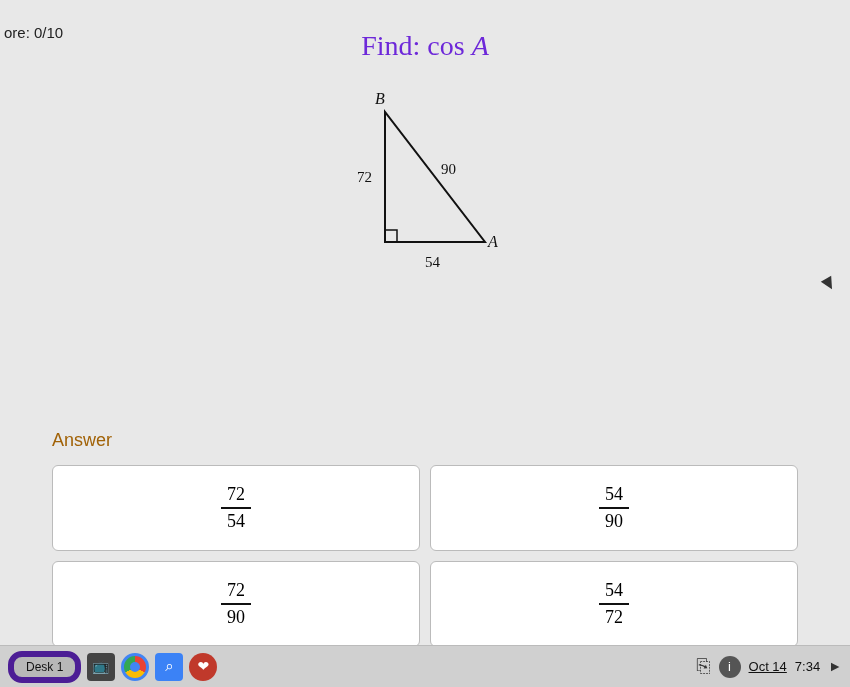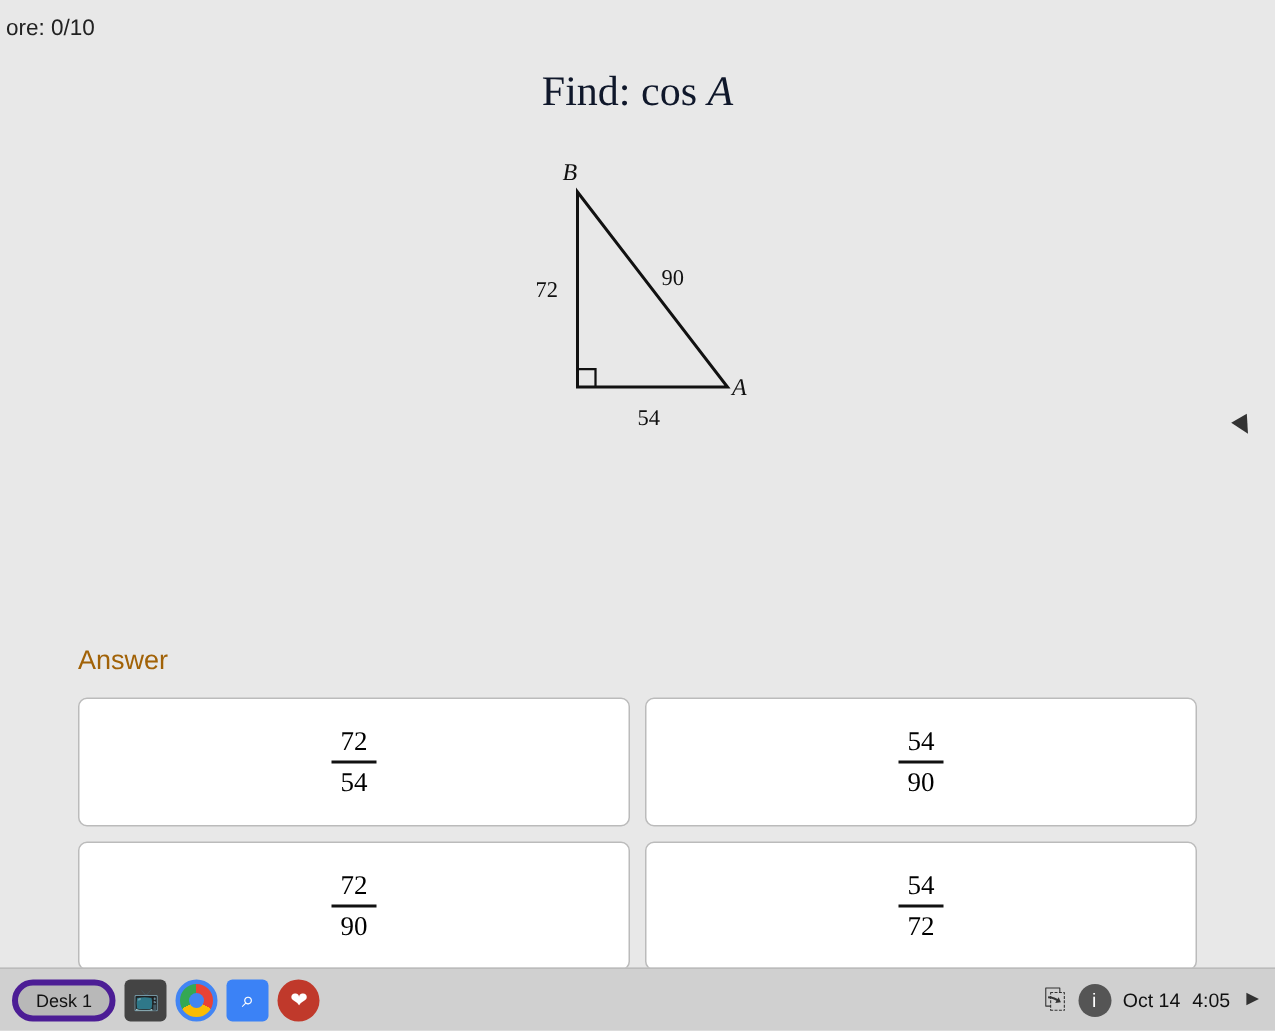"ore: 0/10" .score { top: 10px -> 24px }
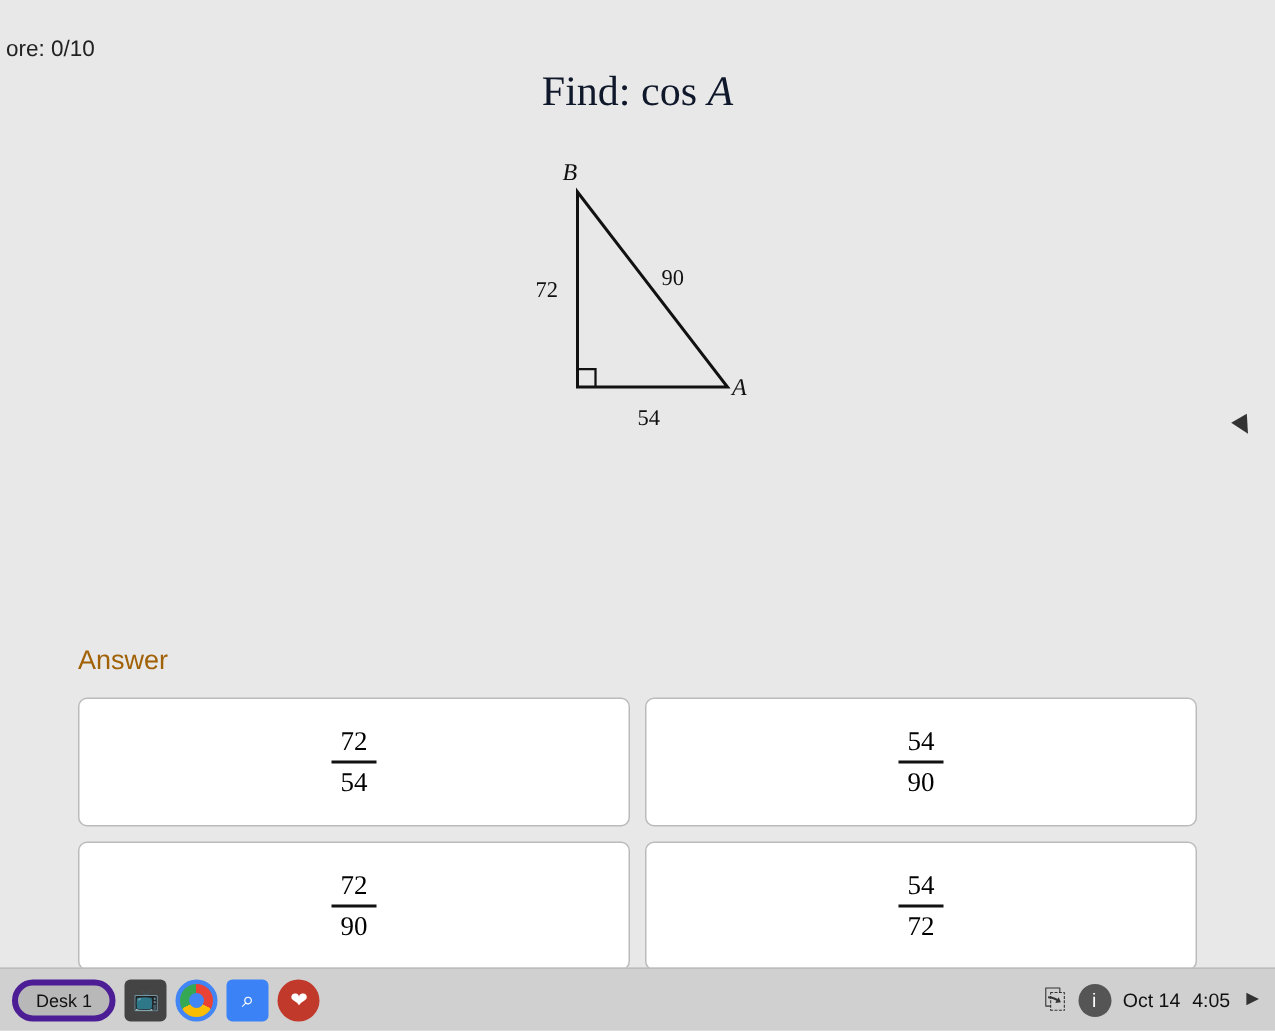"Find: cos A" .question-title { color: #0f172a -> #6d28d9; margin-top: 46px -> 30px }
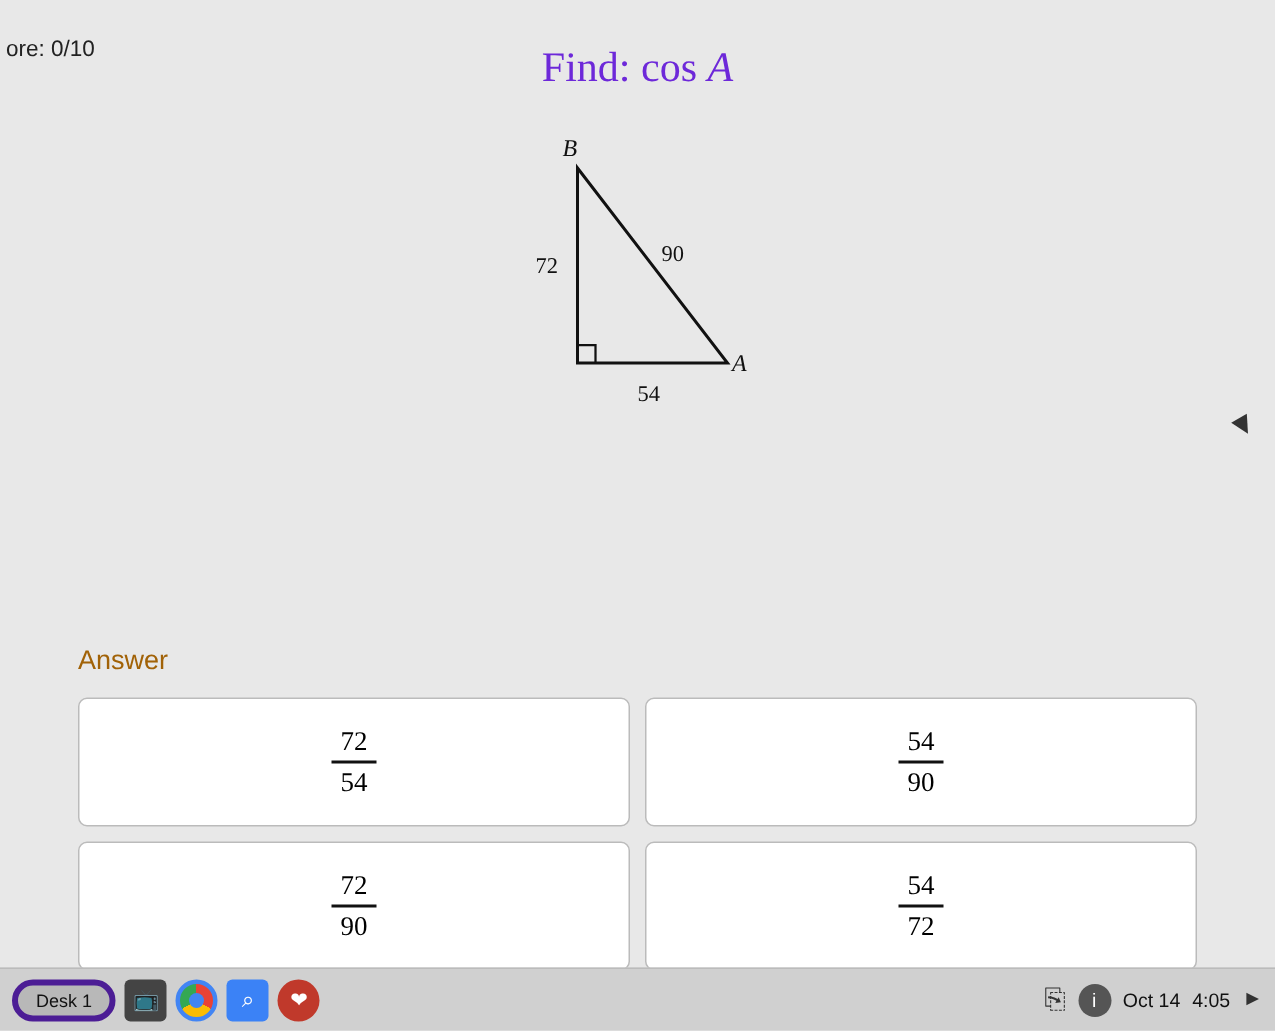"Desk 1" .taskbar-desk { border: 4px solid #4c1d95 -> 6px solid #4c1d95 }
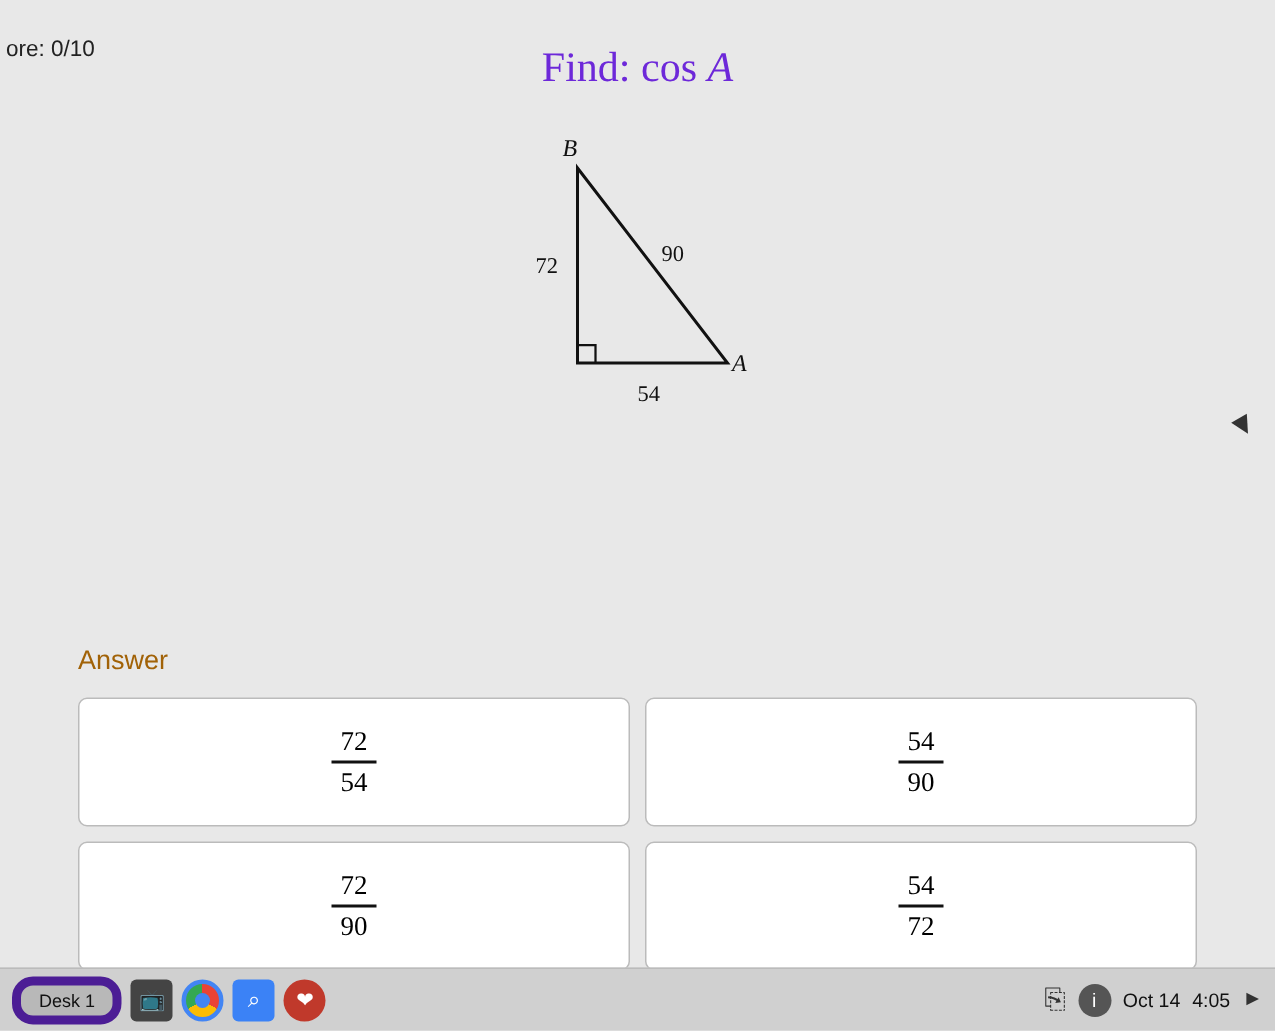"Oct 14" .taskbar-date { text-decoration: none -> underline }
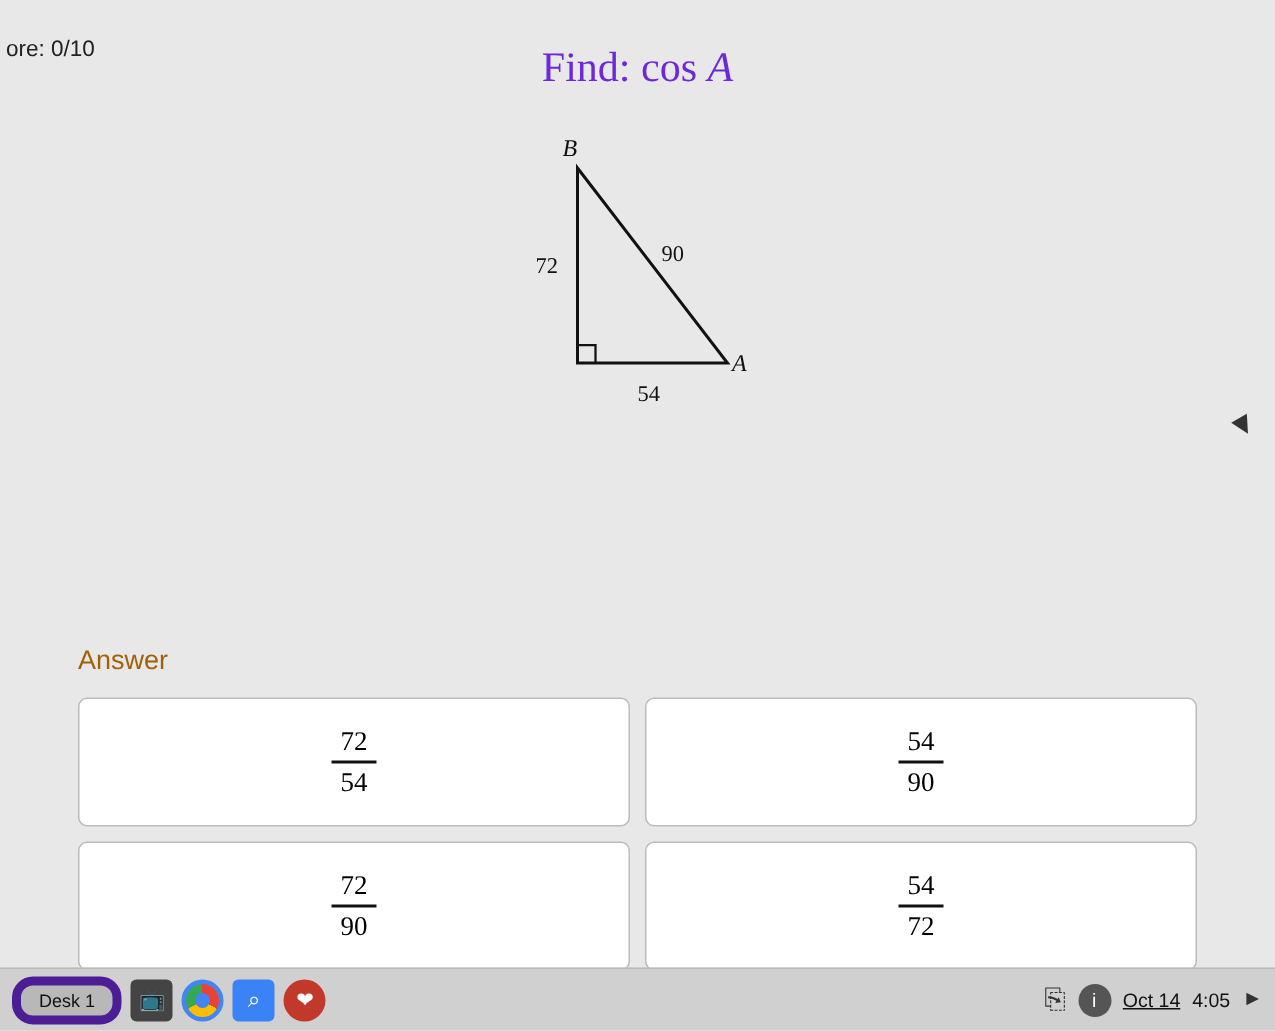"4:05" div.taskbar-clock { text: 4:05 -> 7:34 }
